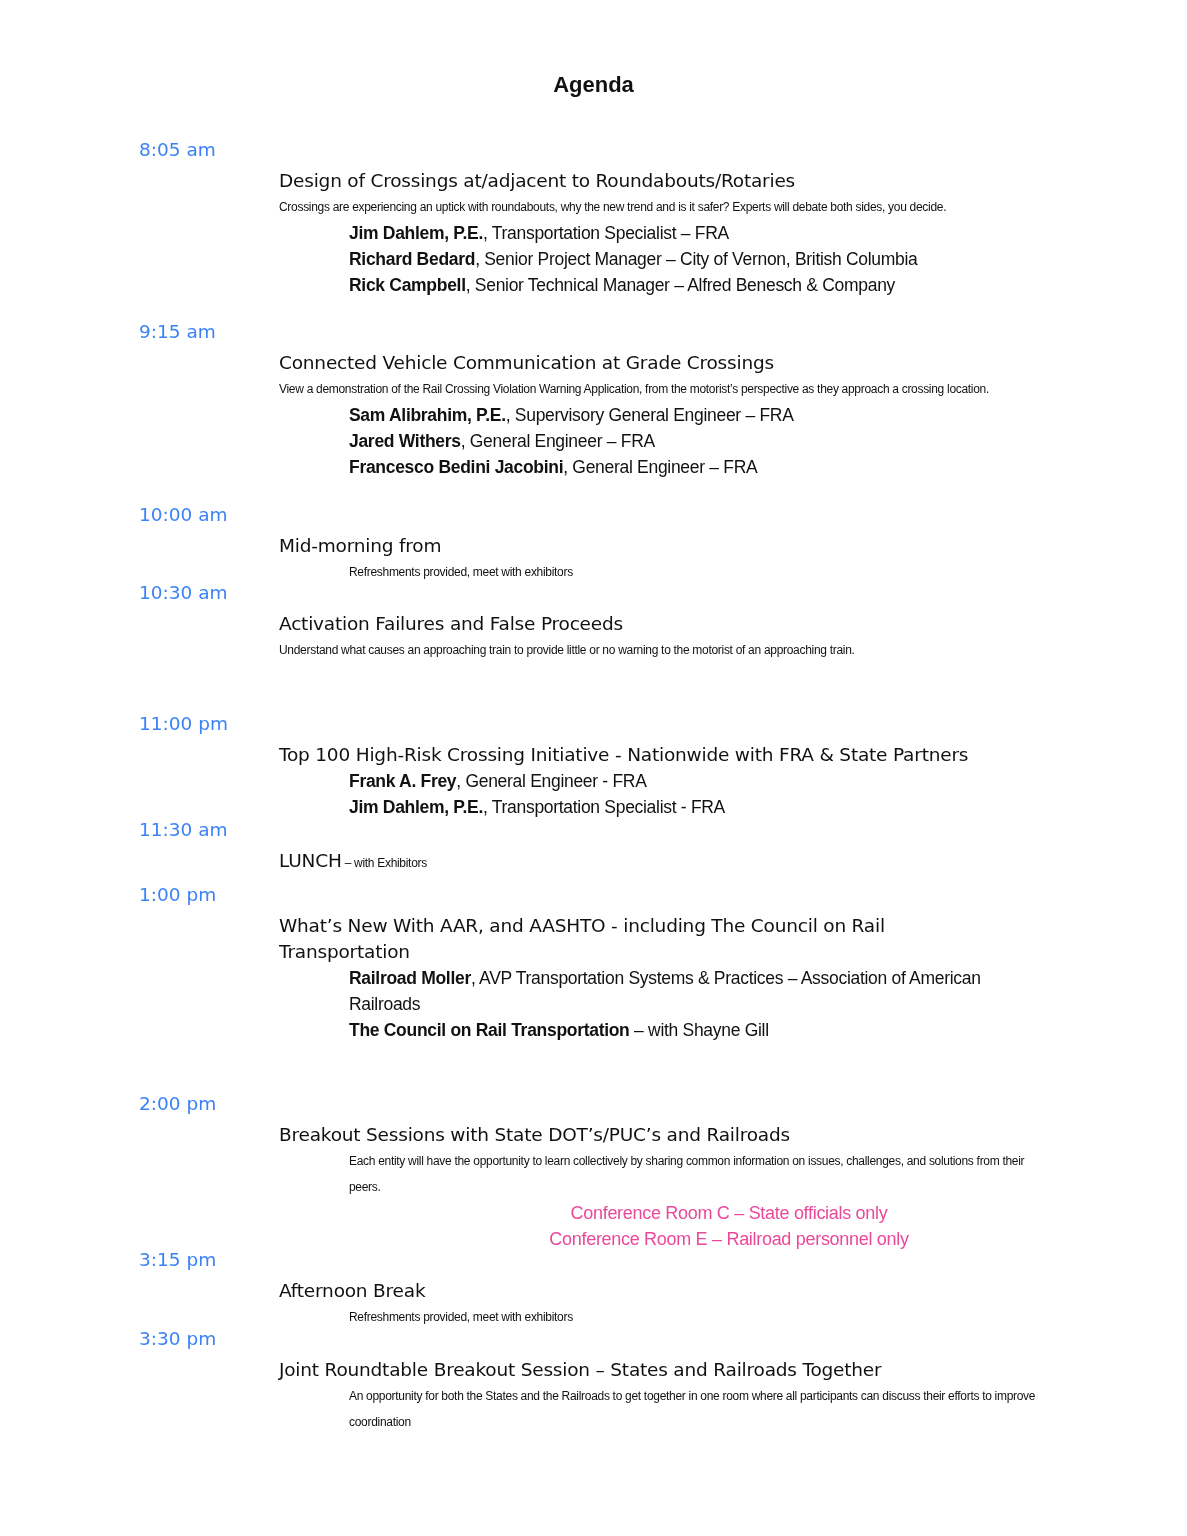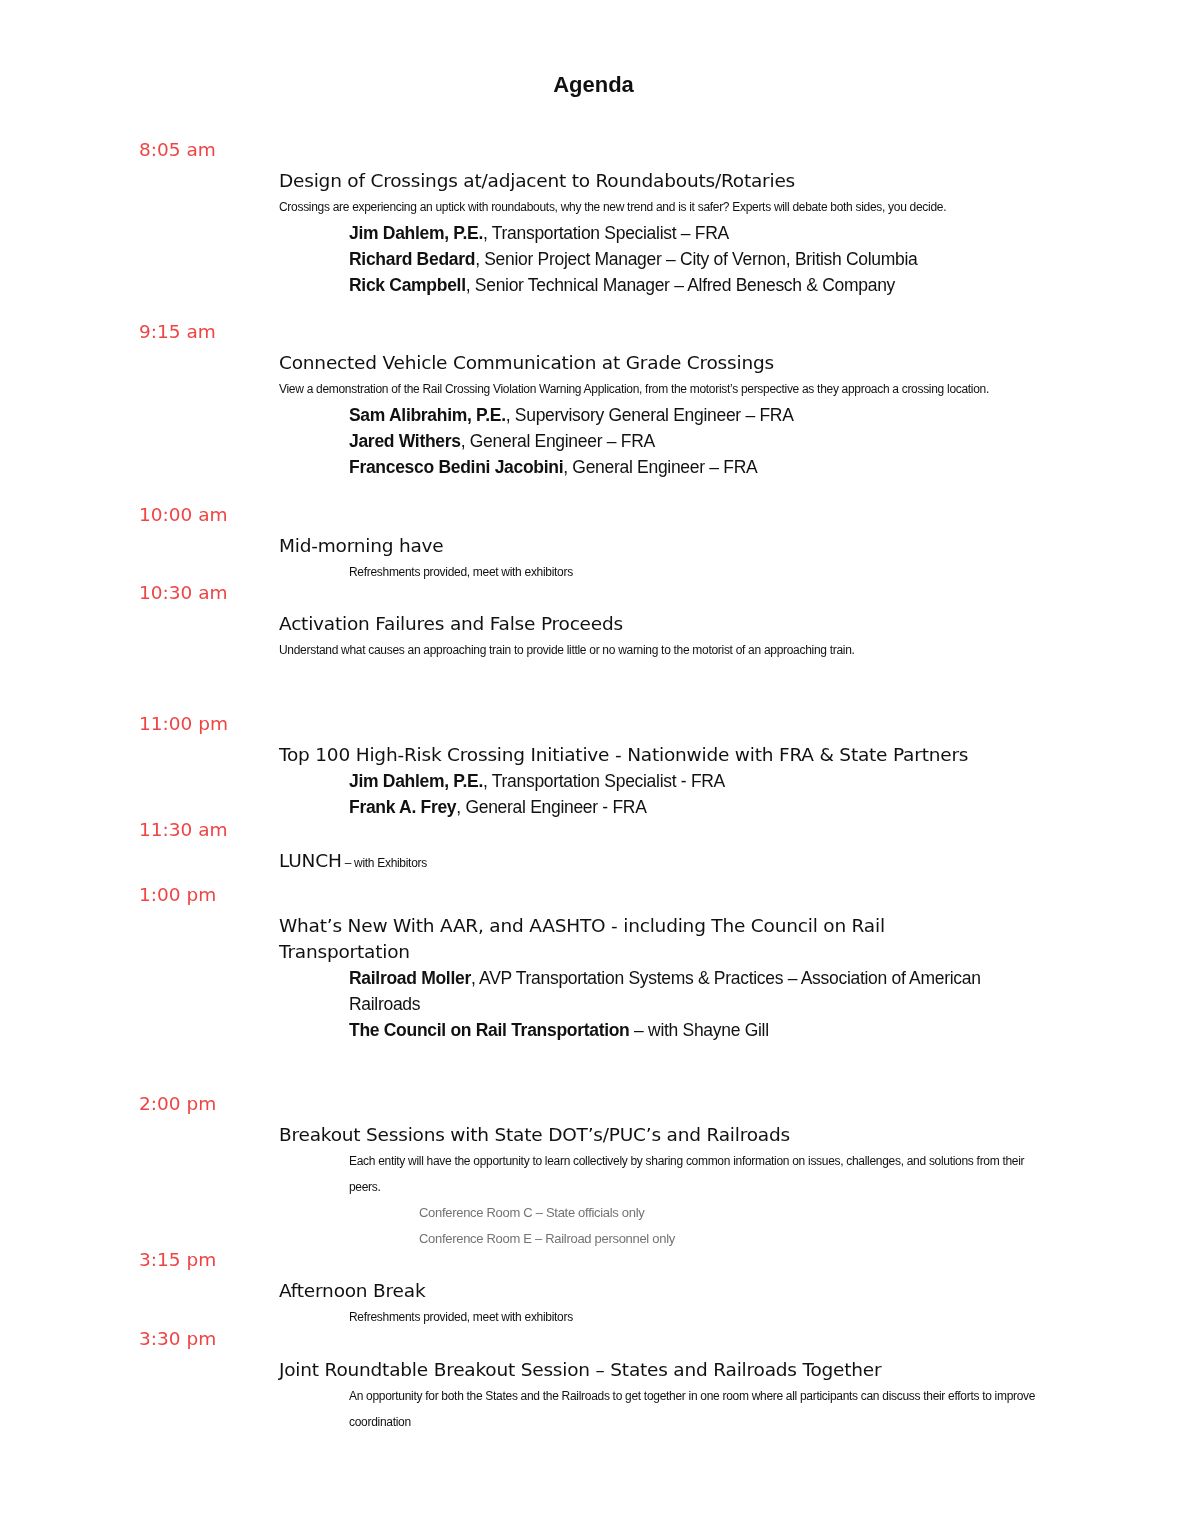"8:05 am" .time { color: #ef4444 -> #3b82f6 }
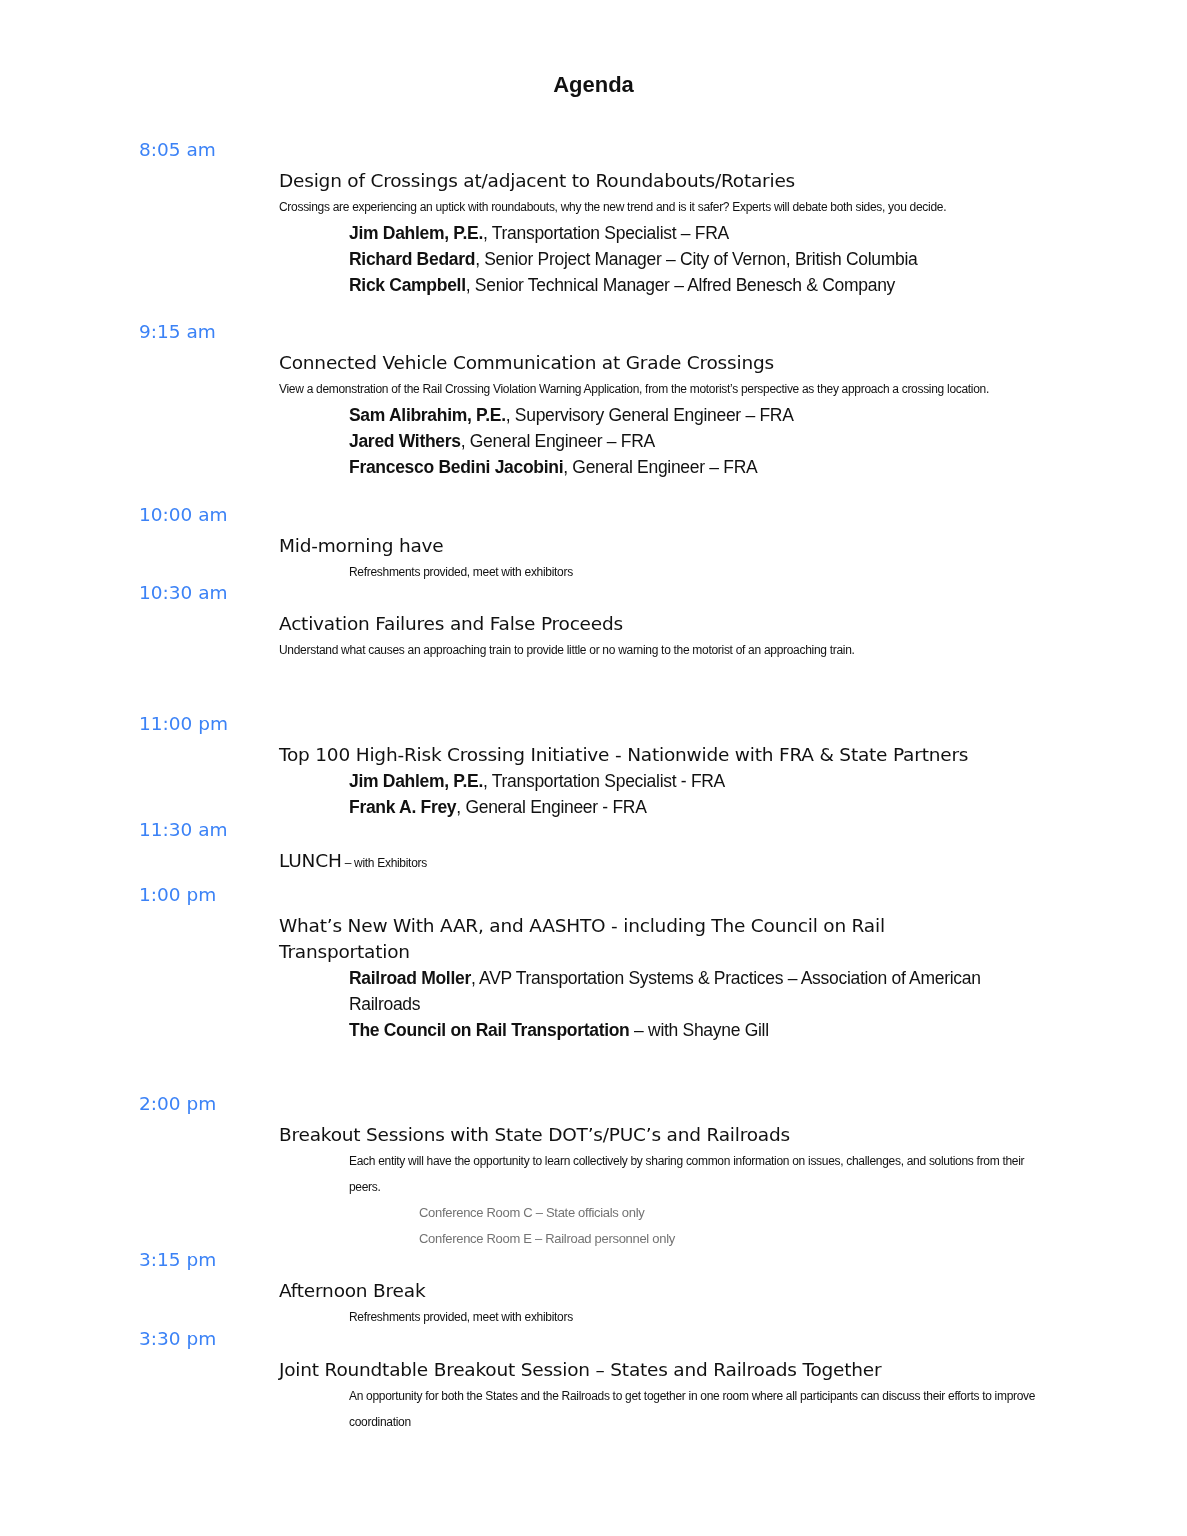"Mid-morning have" div.title { text: have -> from }
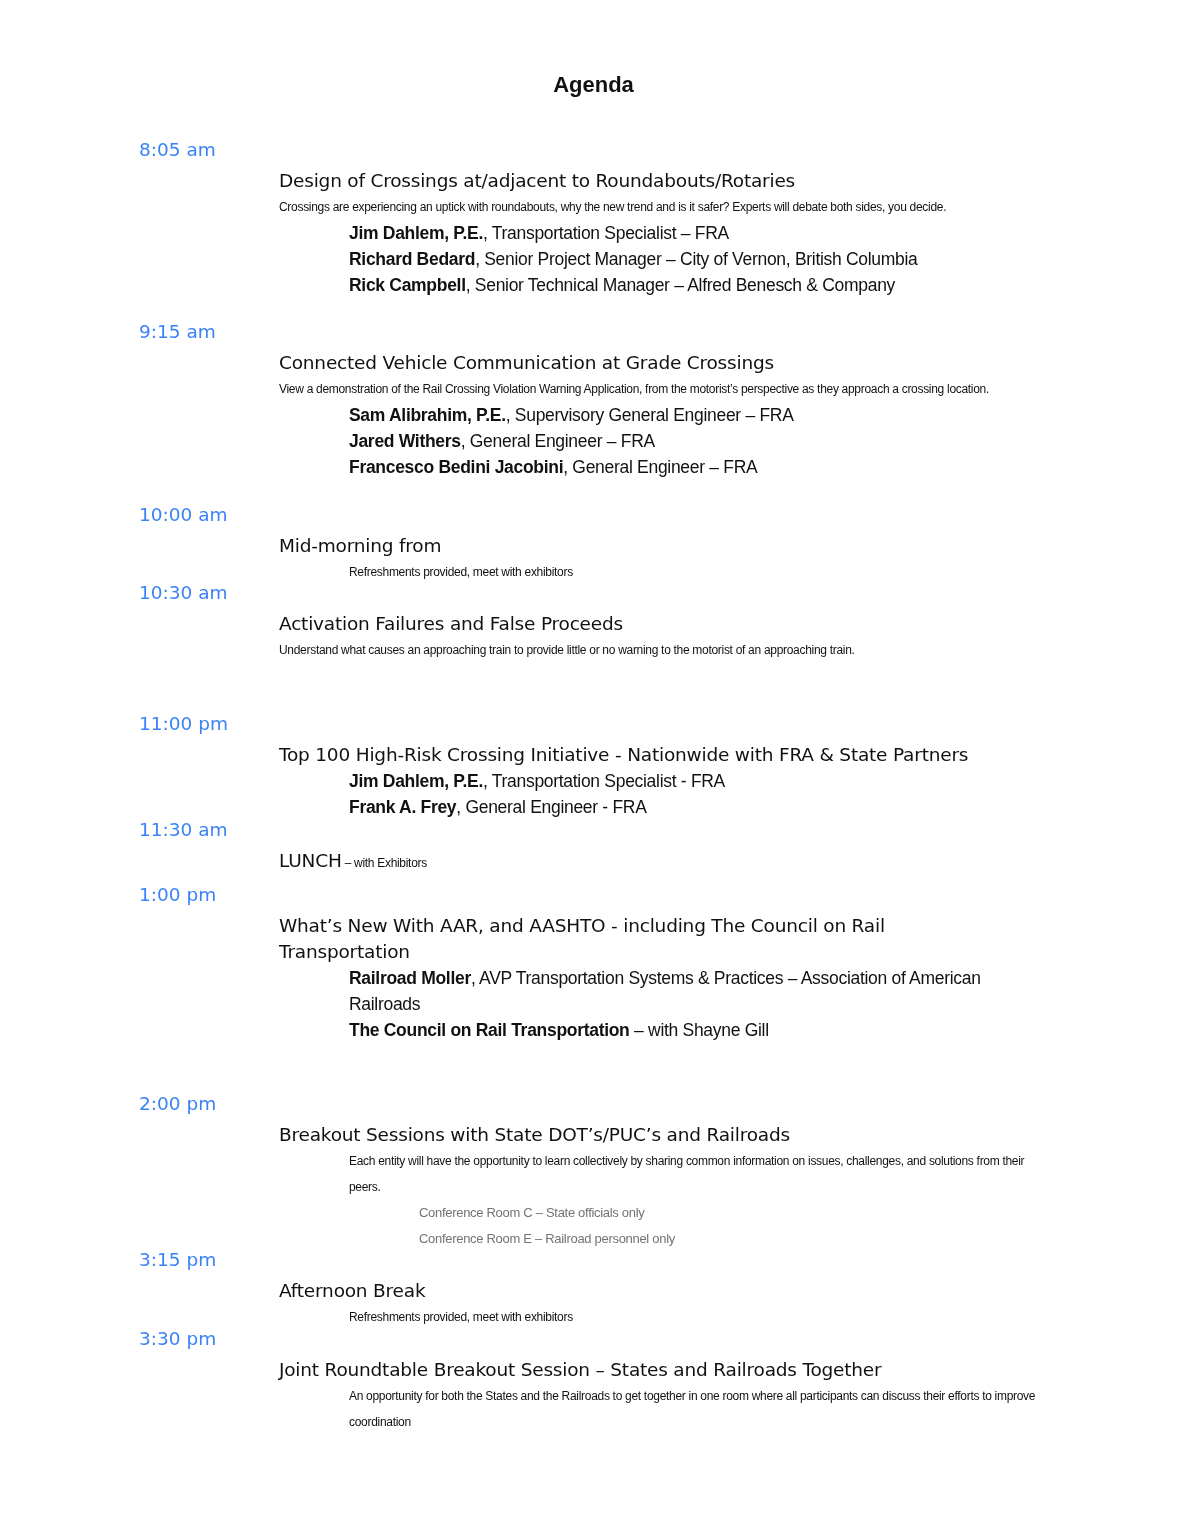"Jim Dahlem, P.E., Transportation Specialist -" div.speaker { order: before "Frank A. Frey, General Engineer" -> after "Frank A. Frey, General Engineer" }
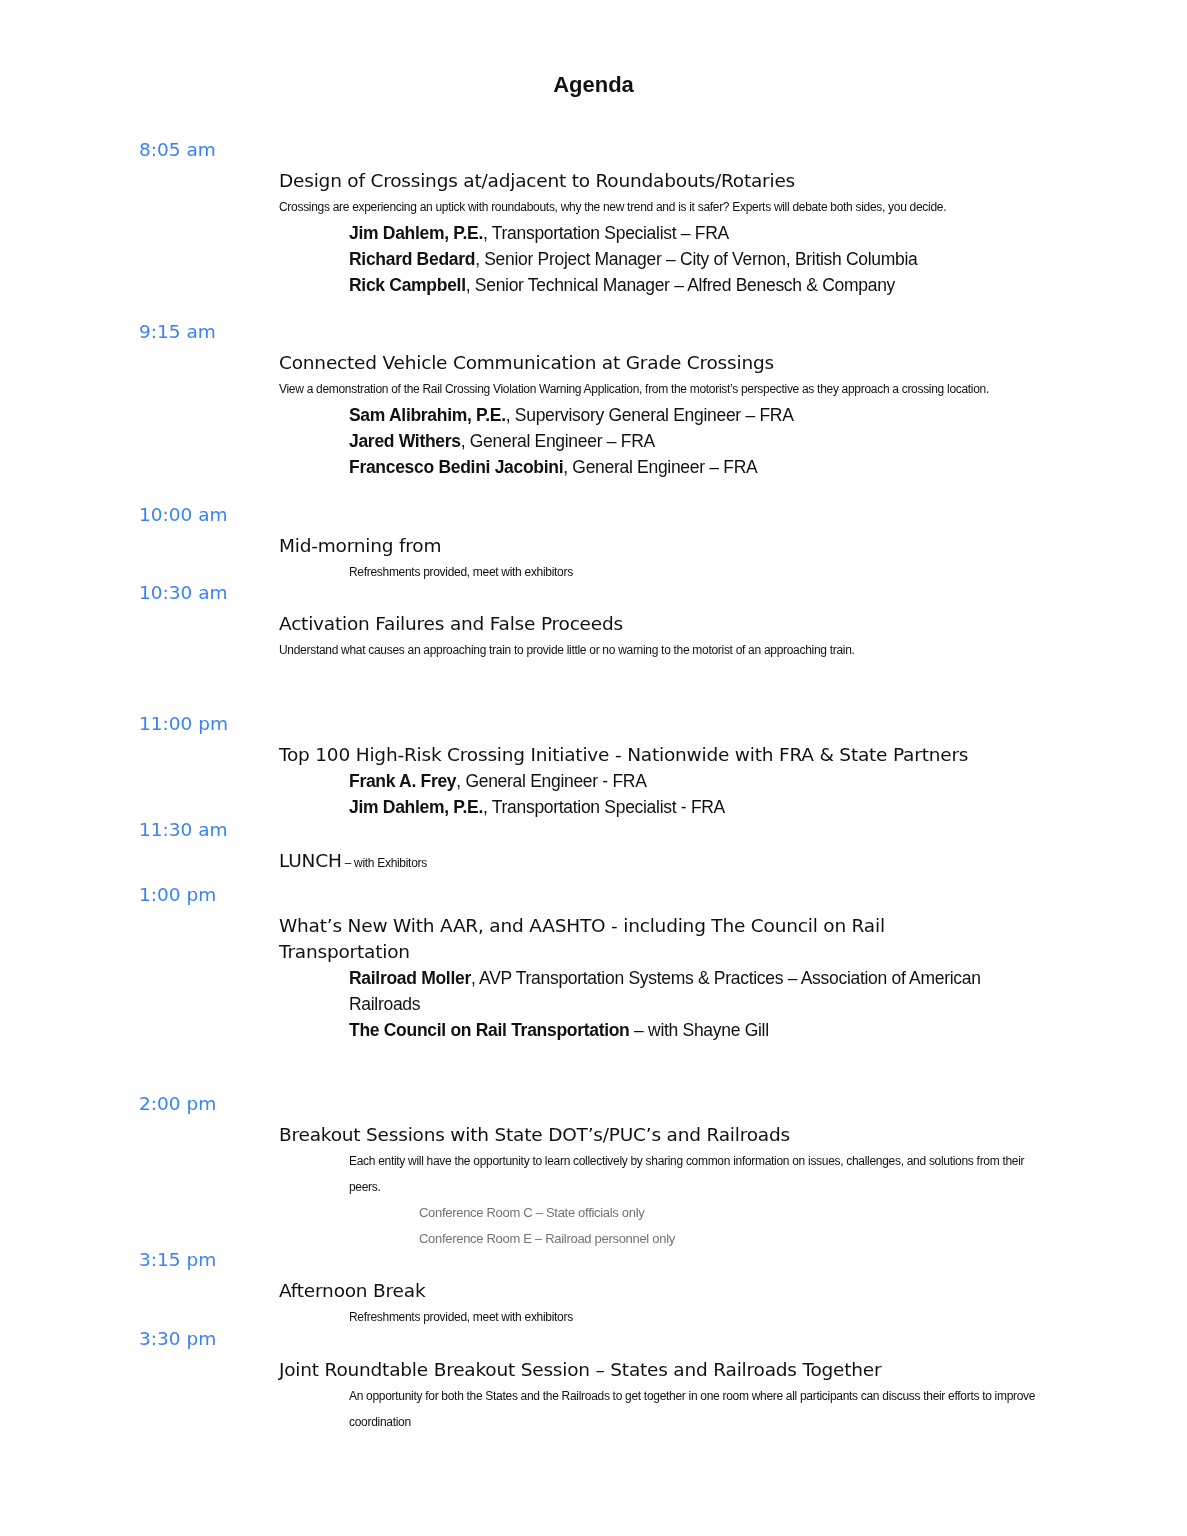"Conference Room C – State" .room { color: #737373 -> #ec4899; font-size: 13px -> 18px; text-align: none -> center }
